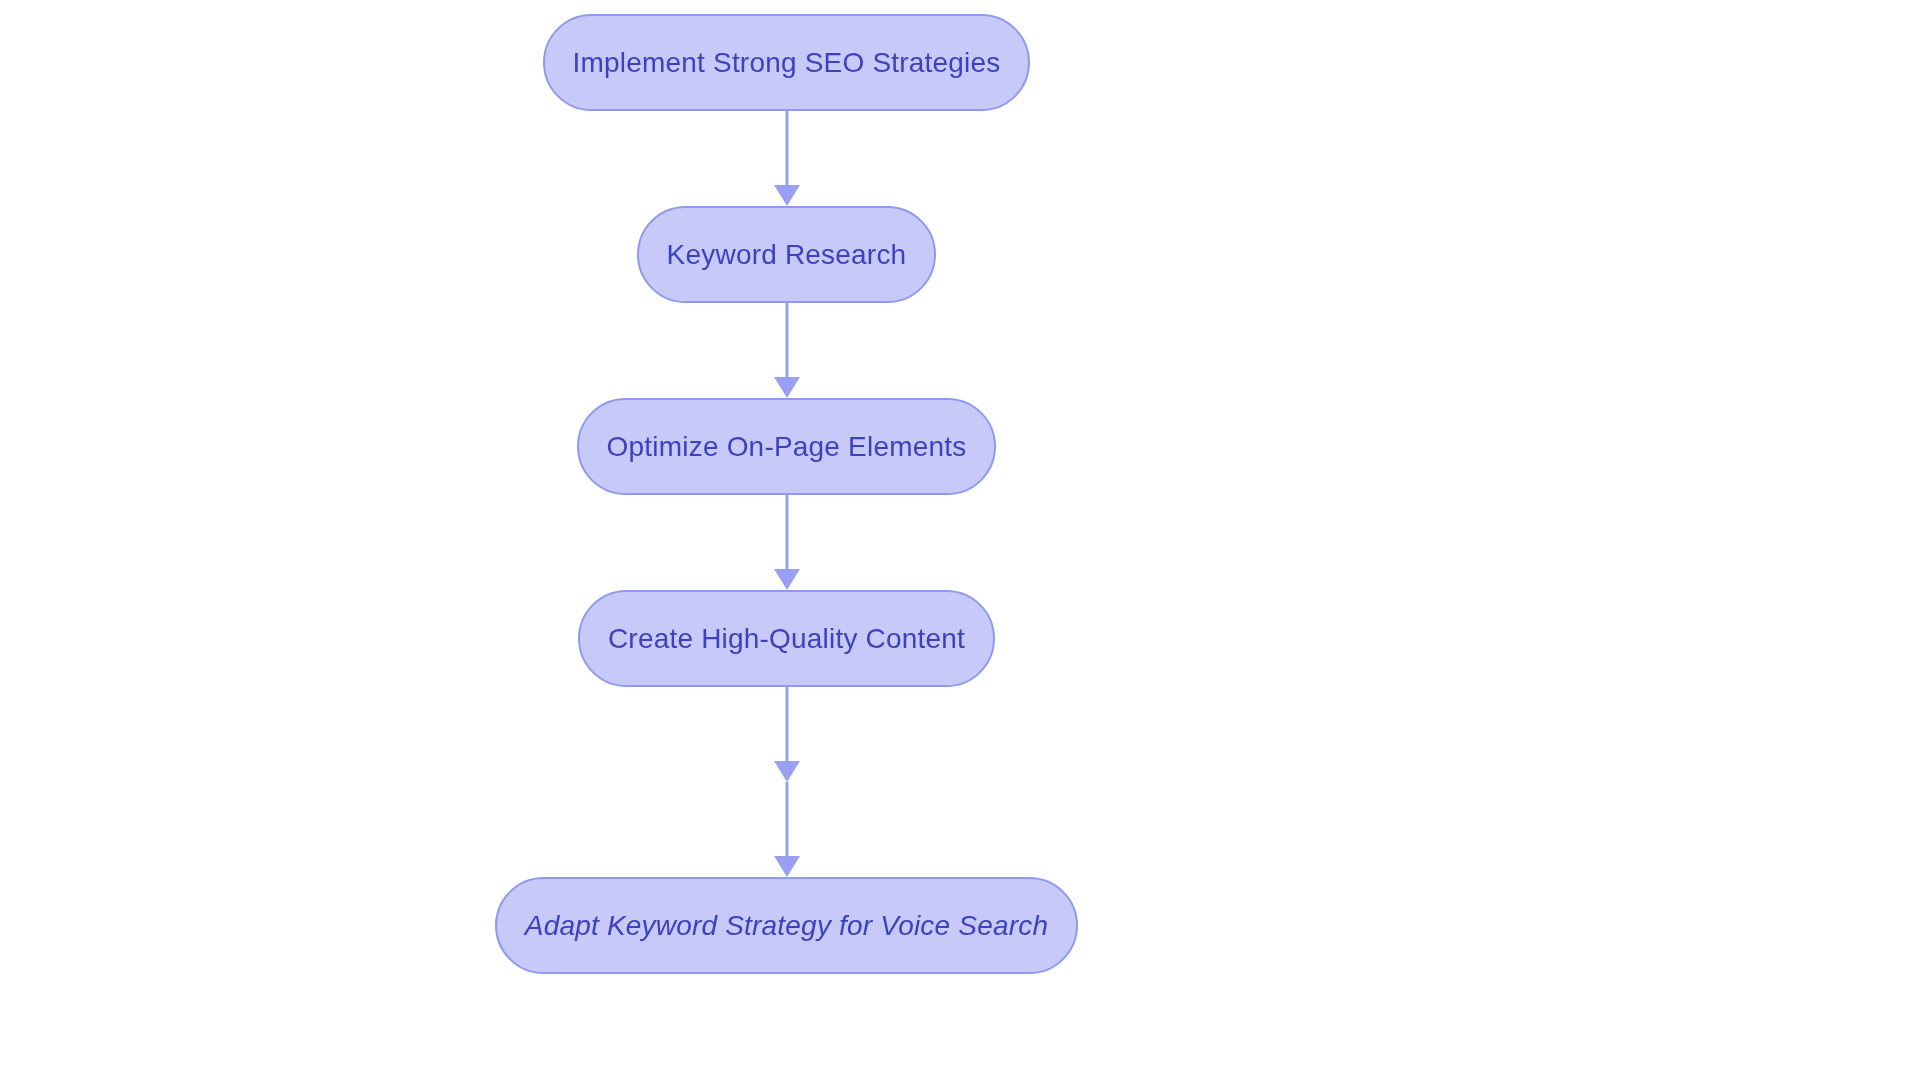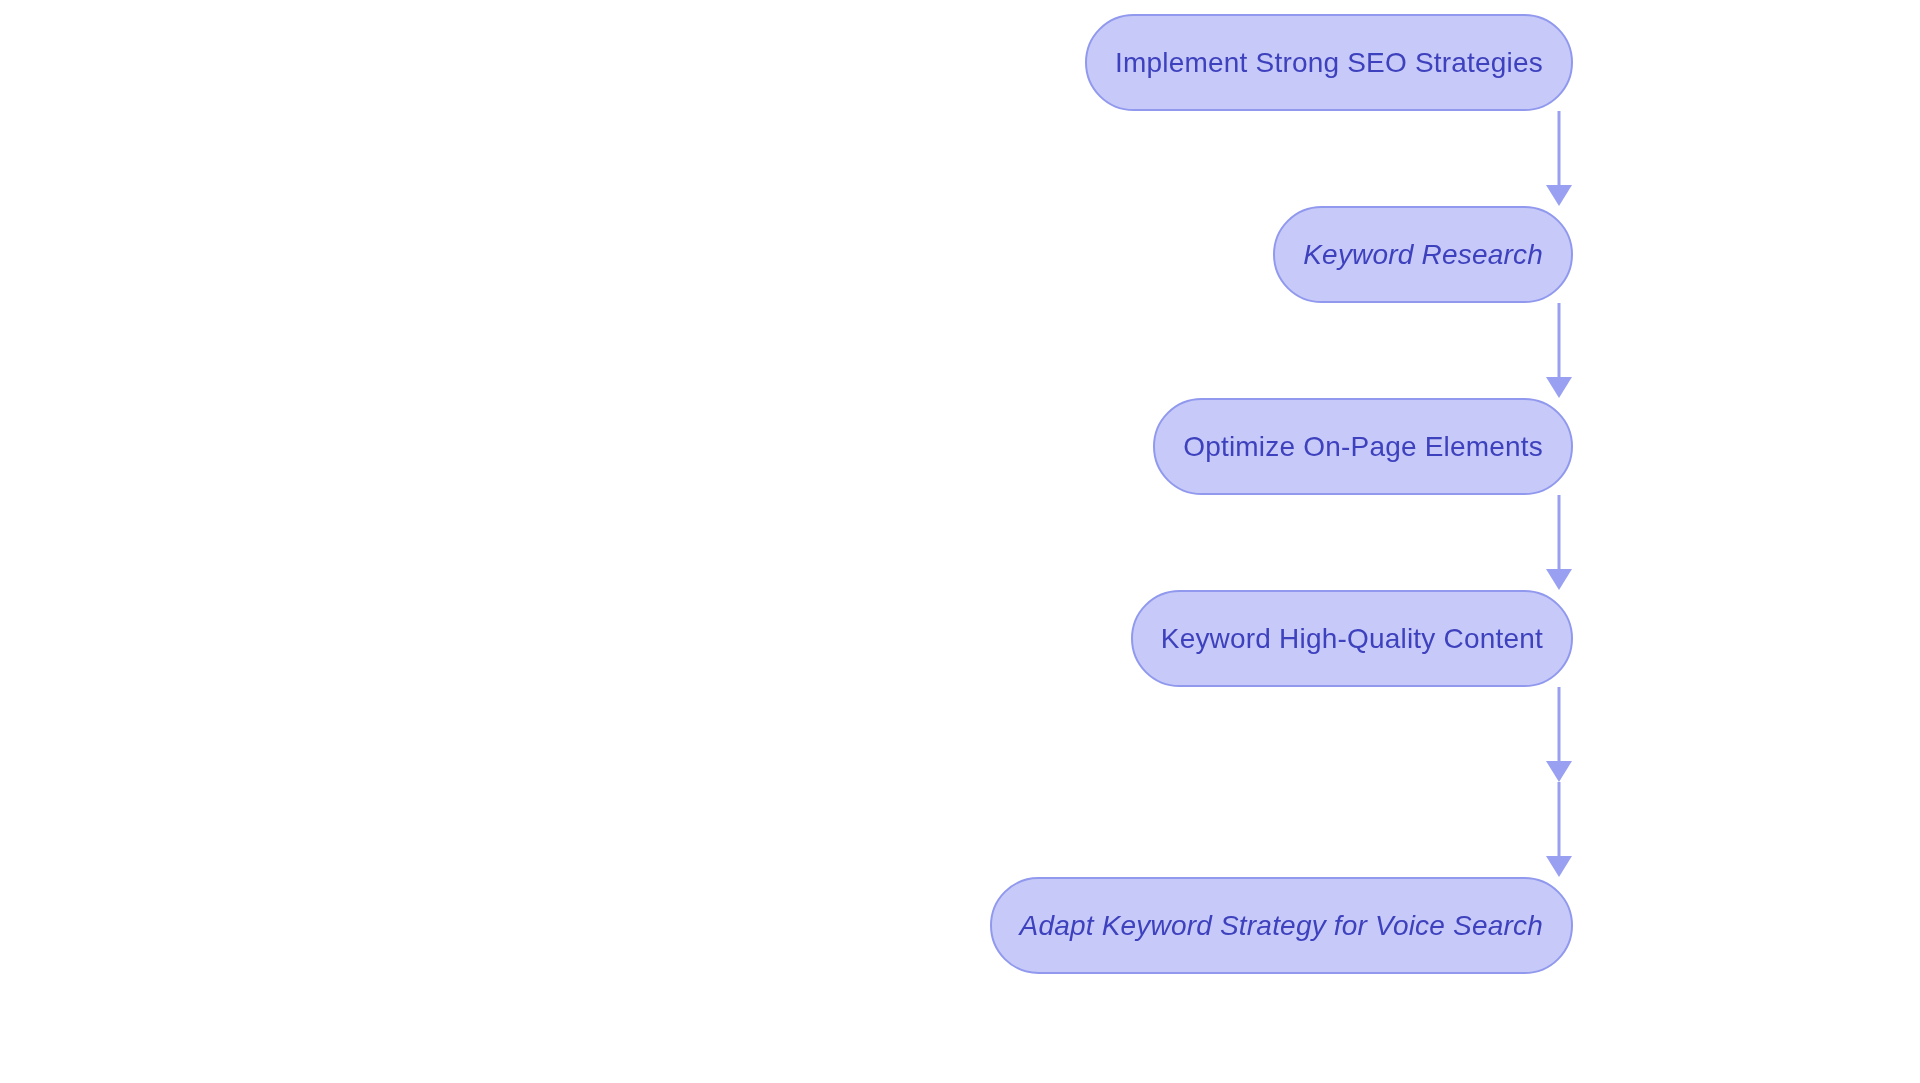"Implement Strong SEO Strategies" .canvas { align-items: flex-end -> center }
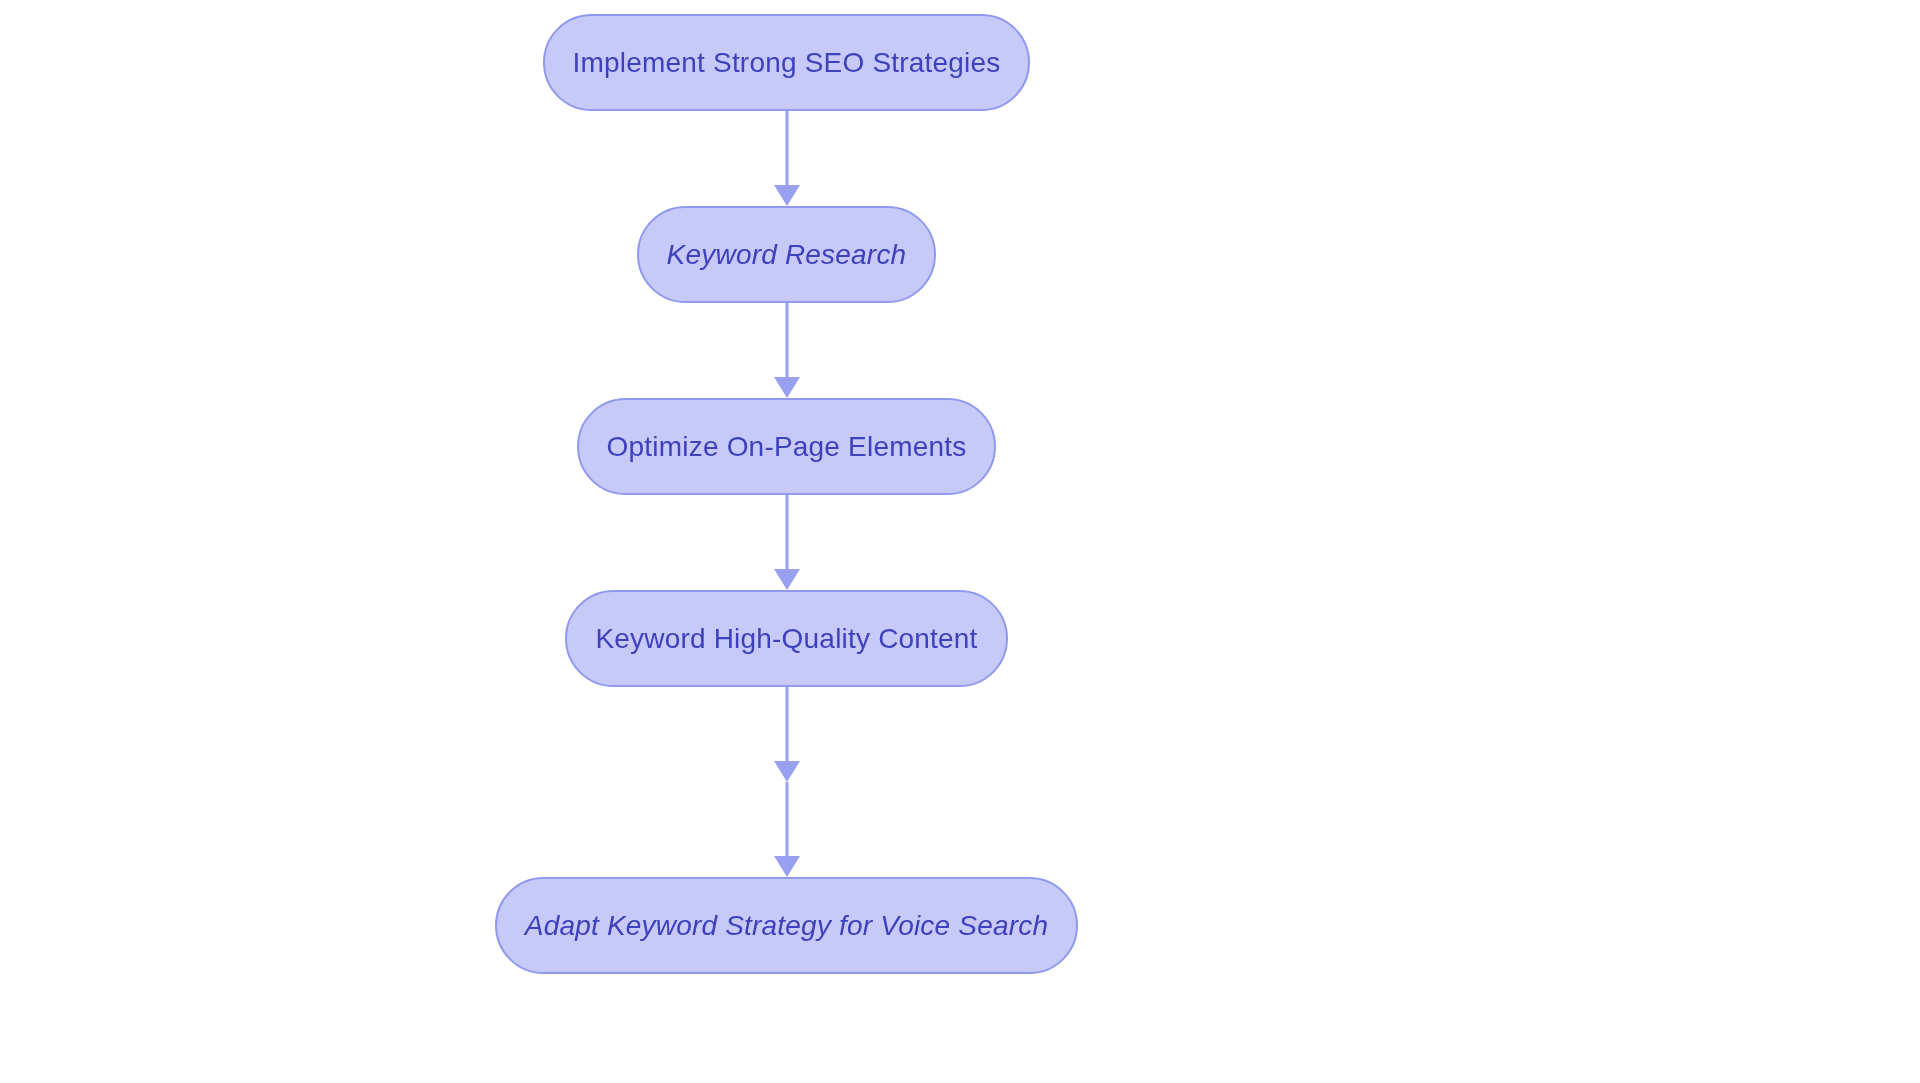"Keyword Research" .node.n2 { font-style: italic -> none }
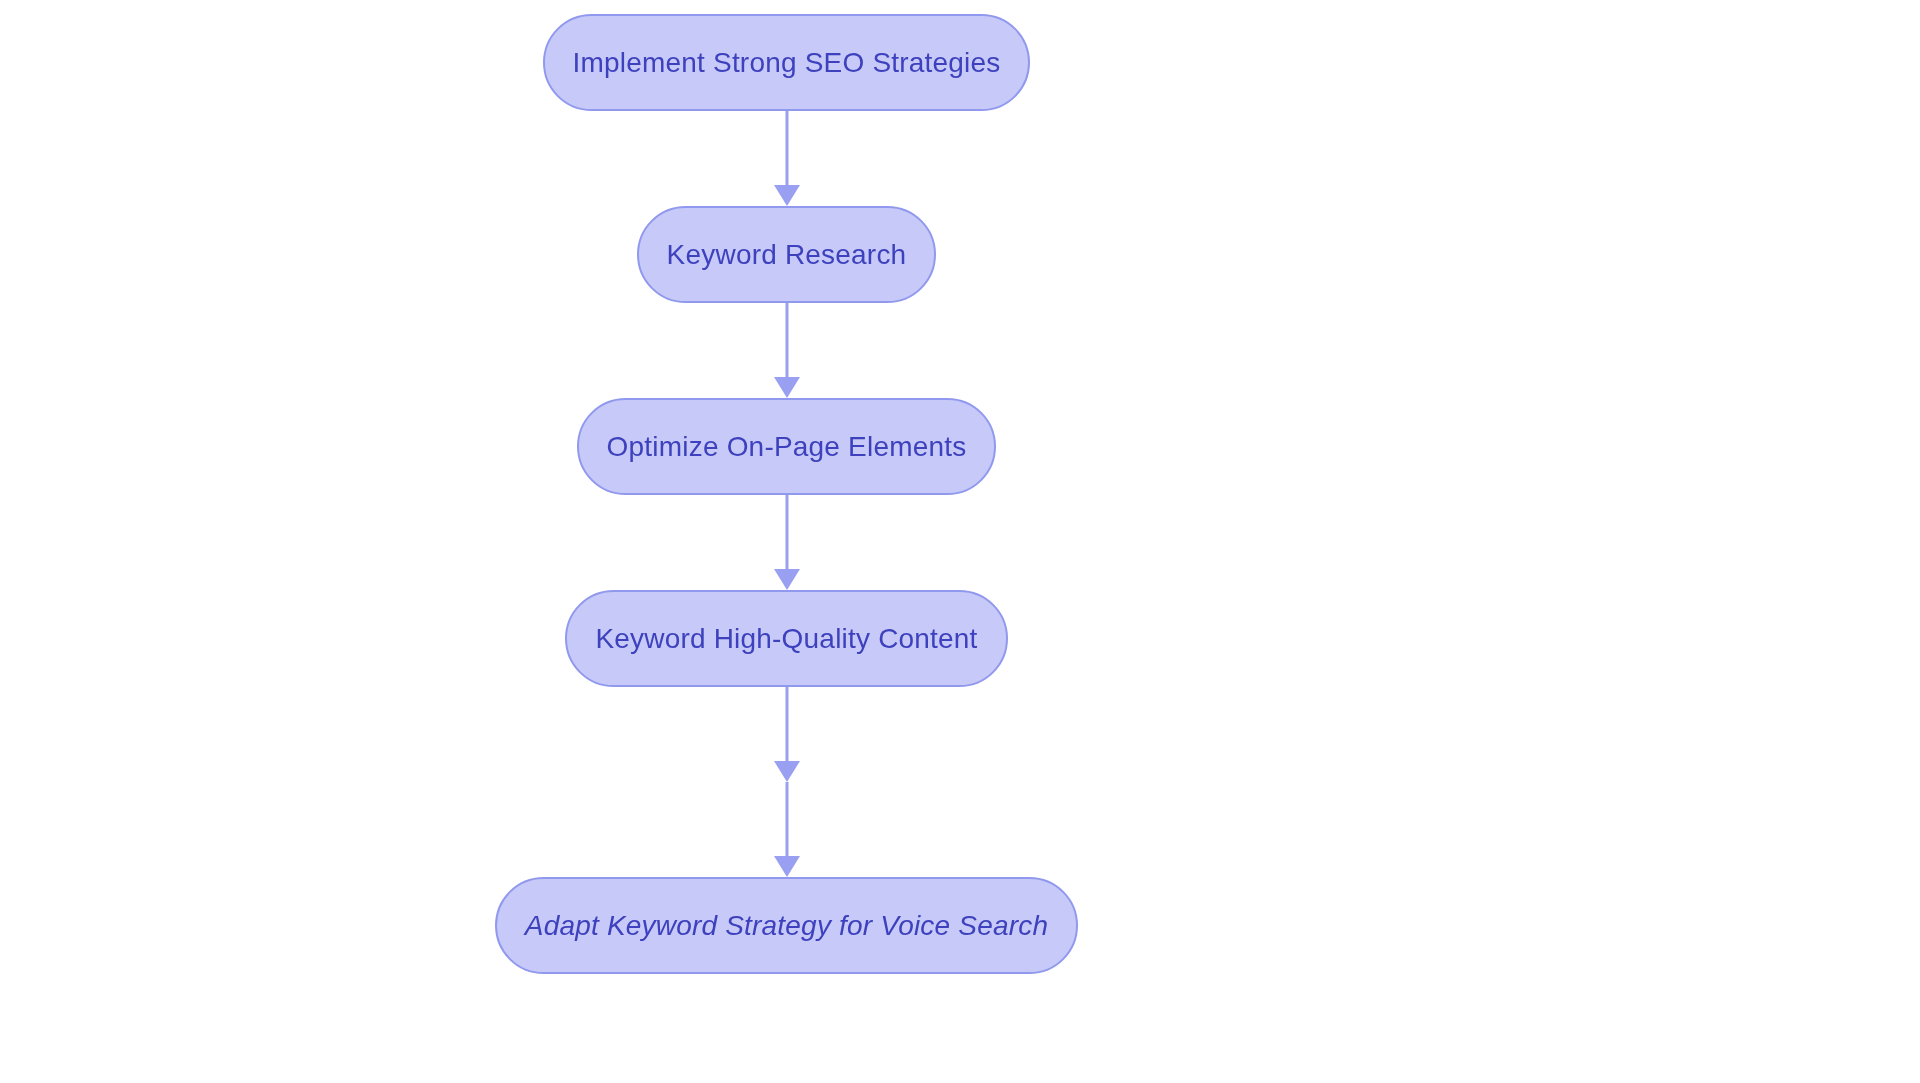"Keyword High-Quality Content" span { text: Keyword -> Create }
